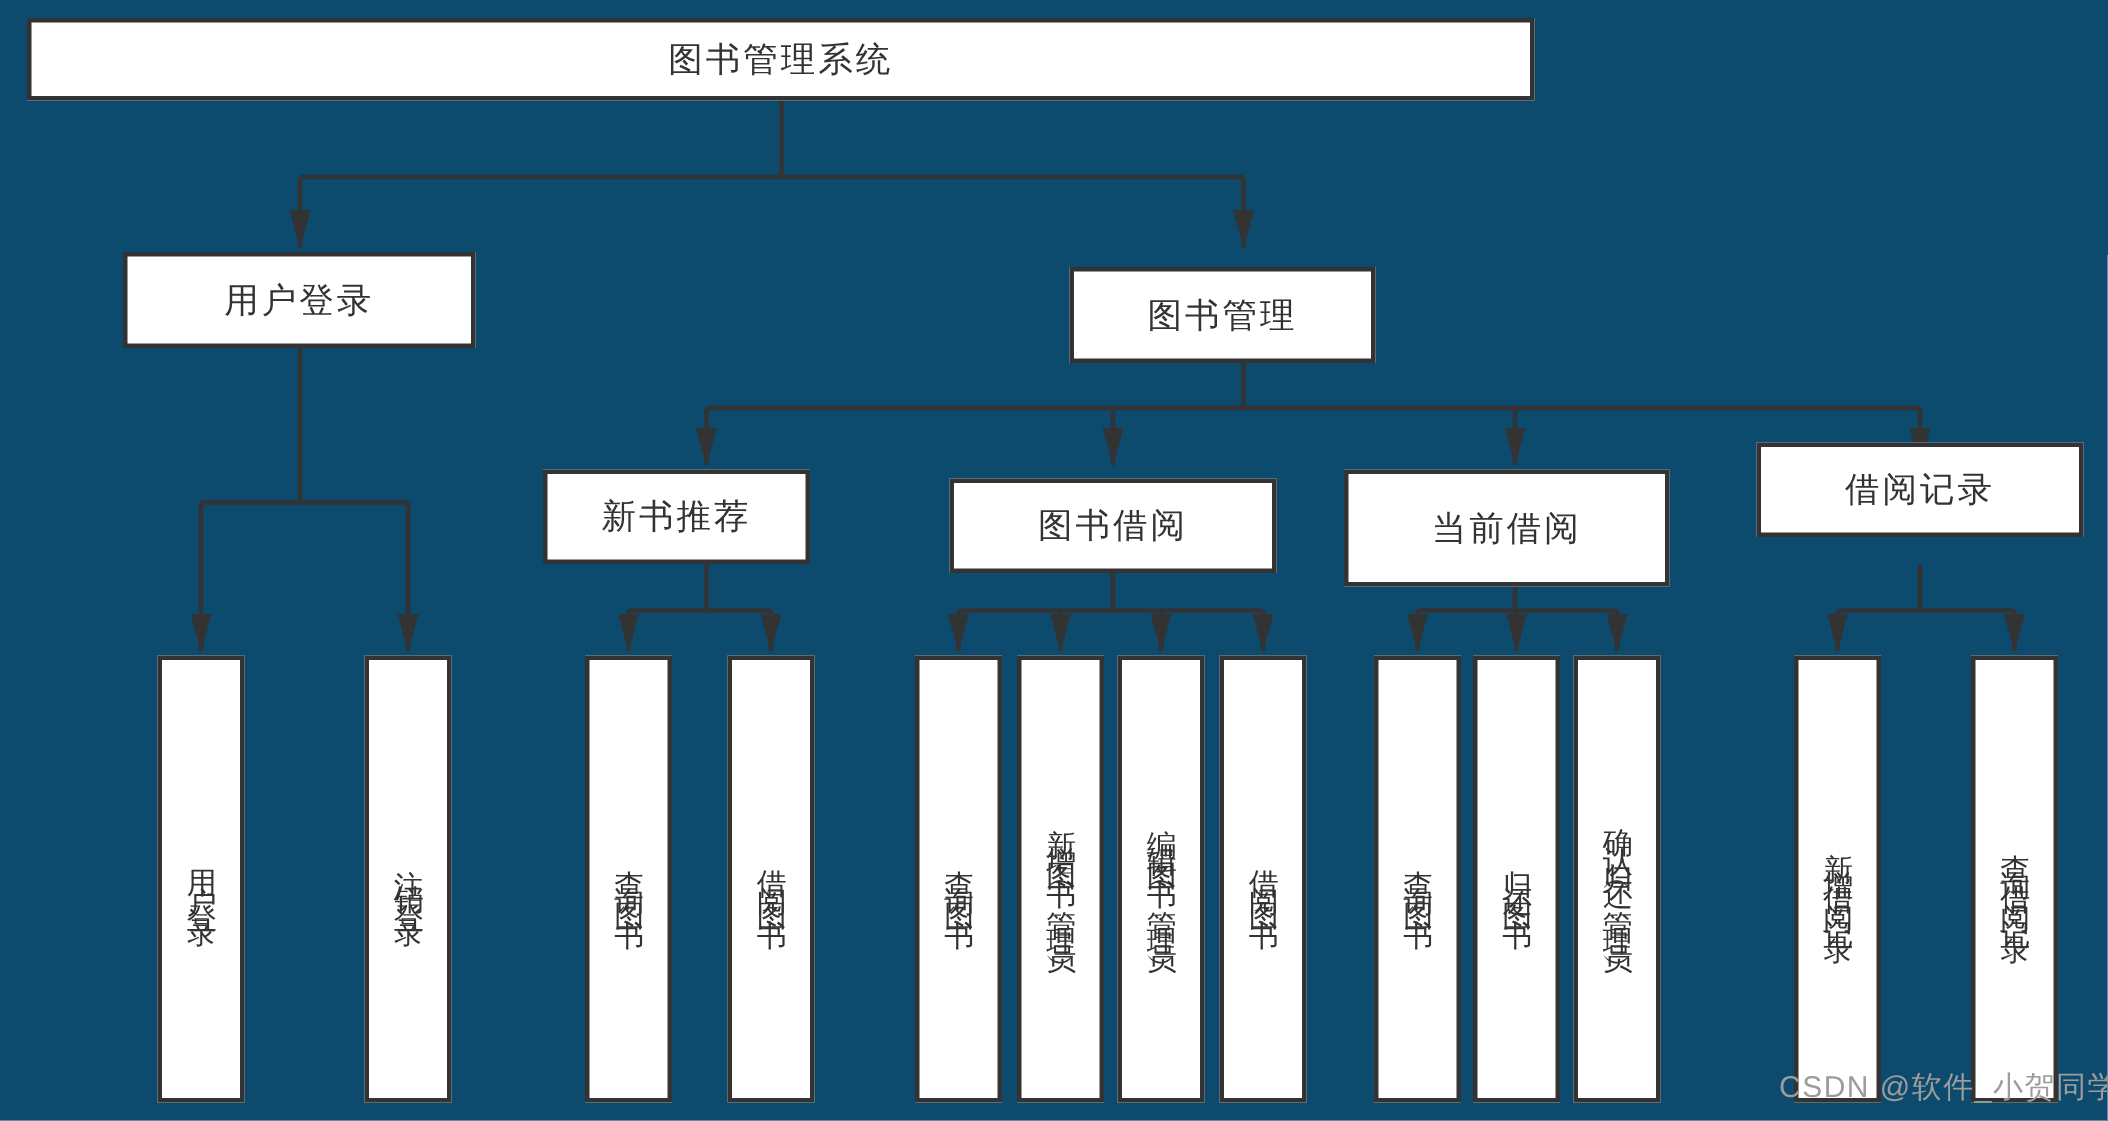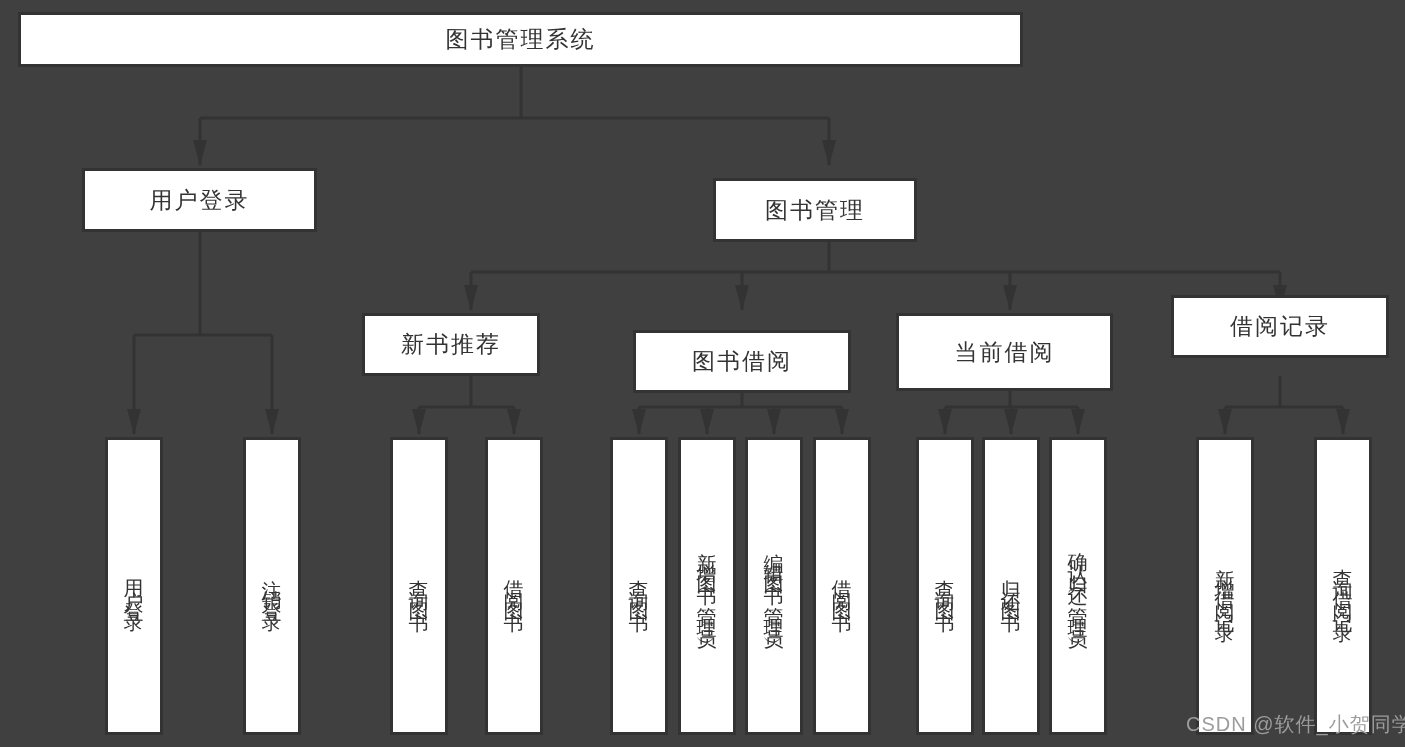"图书管理系统" .canvas { background: #404040 -> #0c4a6e }
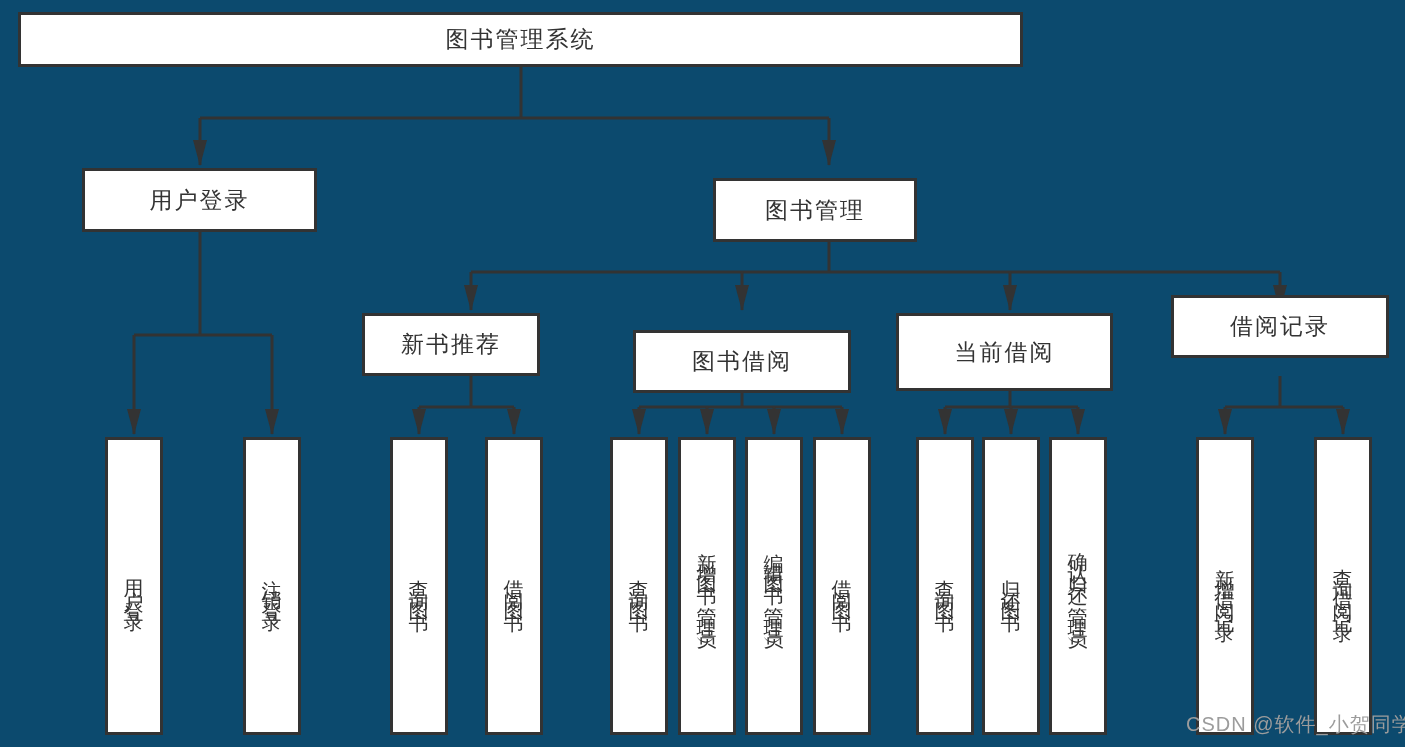"图书借阅" div.node { top: 330px -> 319px }
